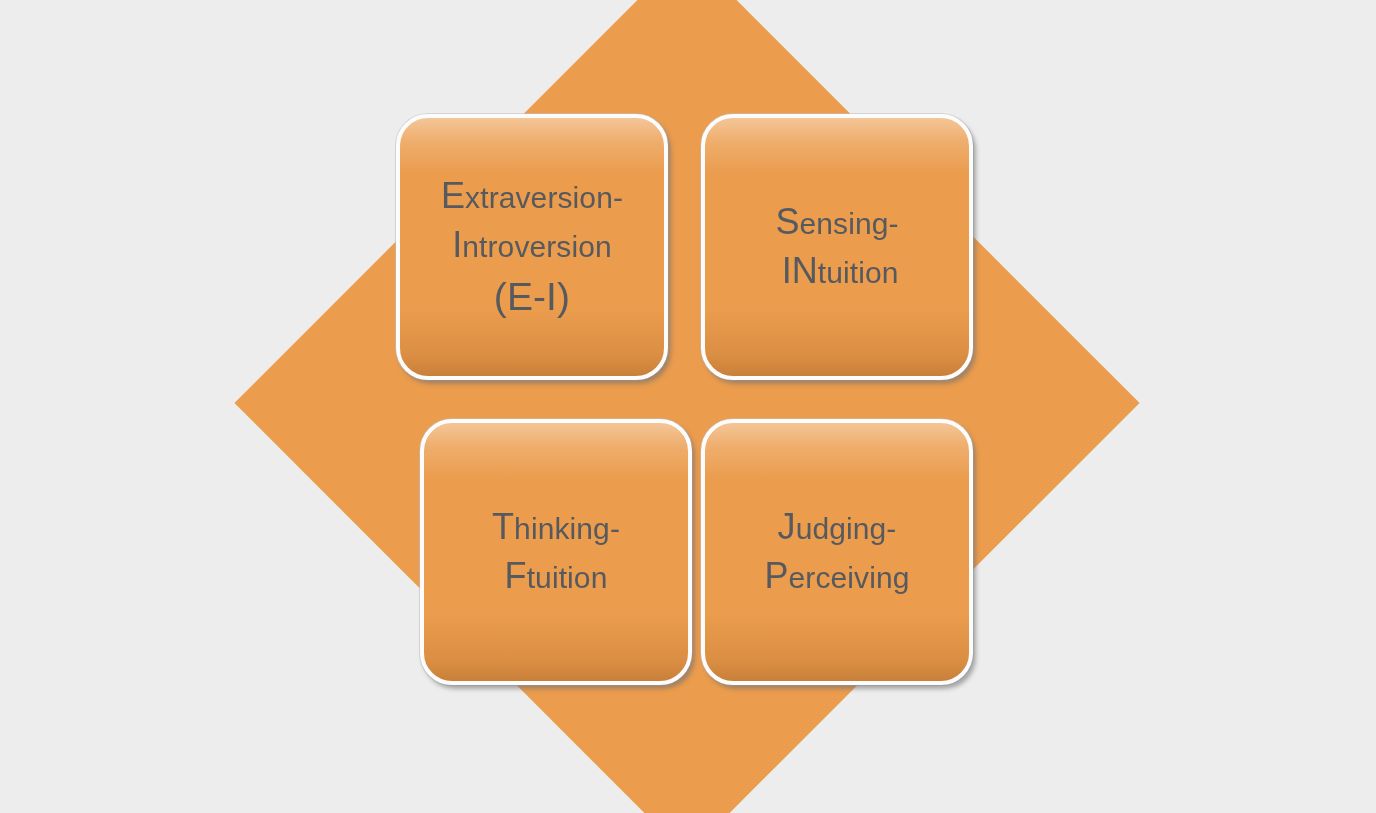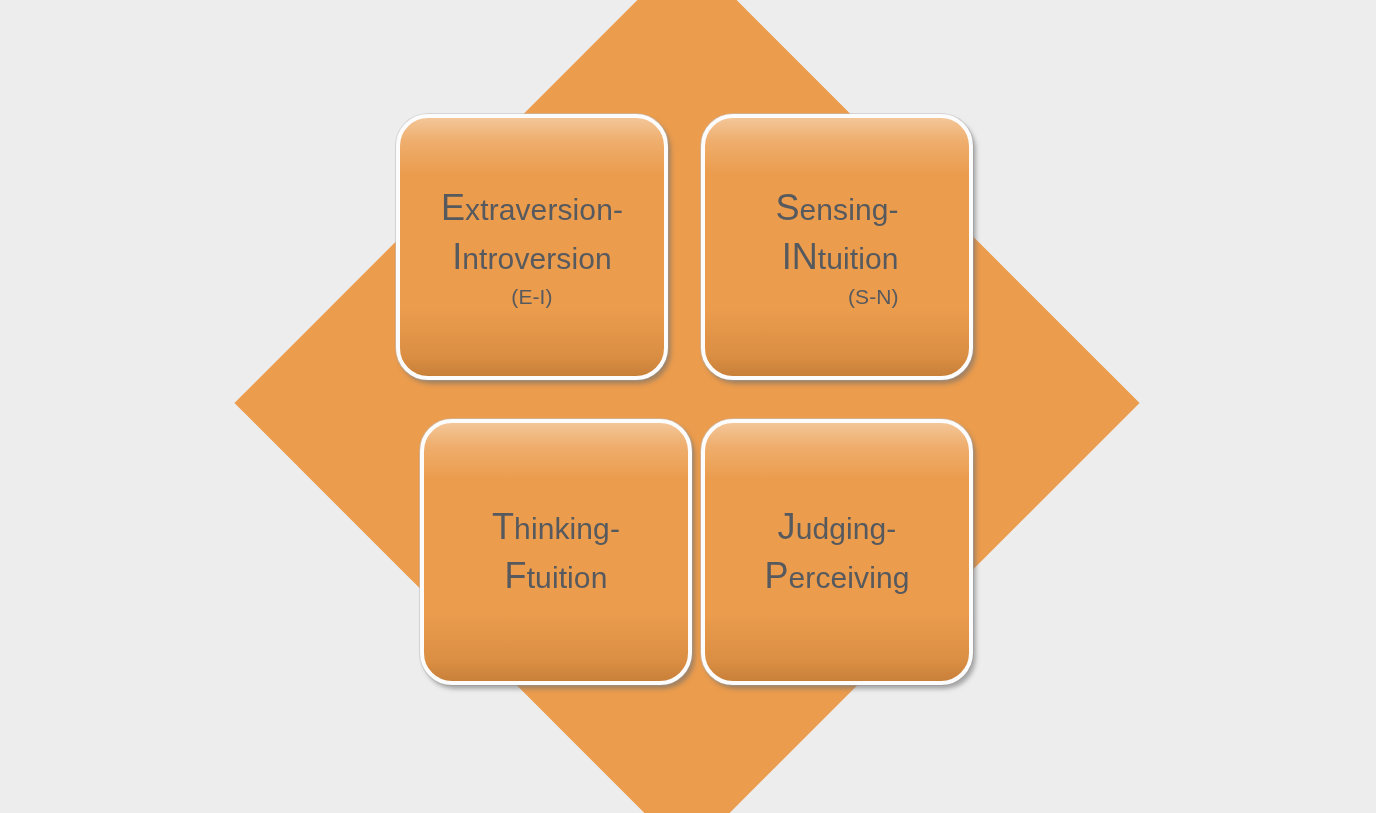"(E-I)" .node-code { font-size: 21px -> 39px }
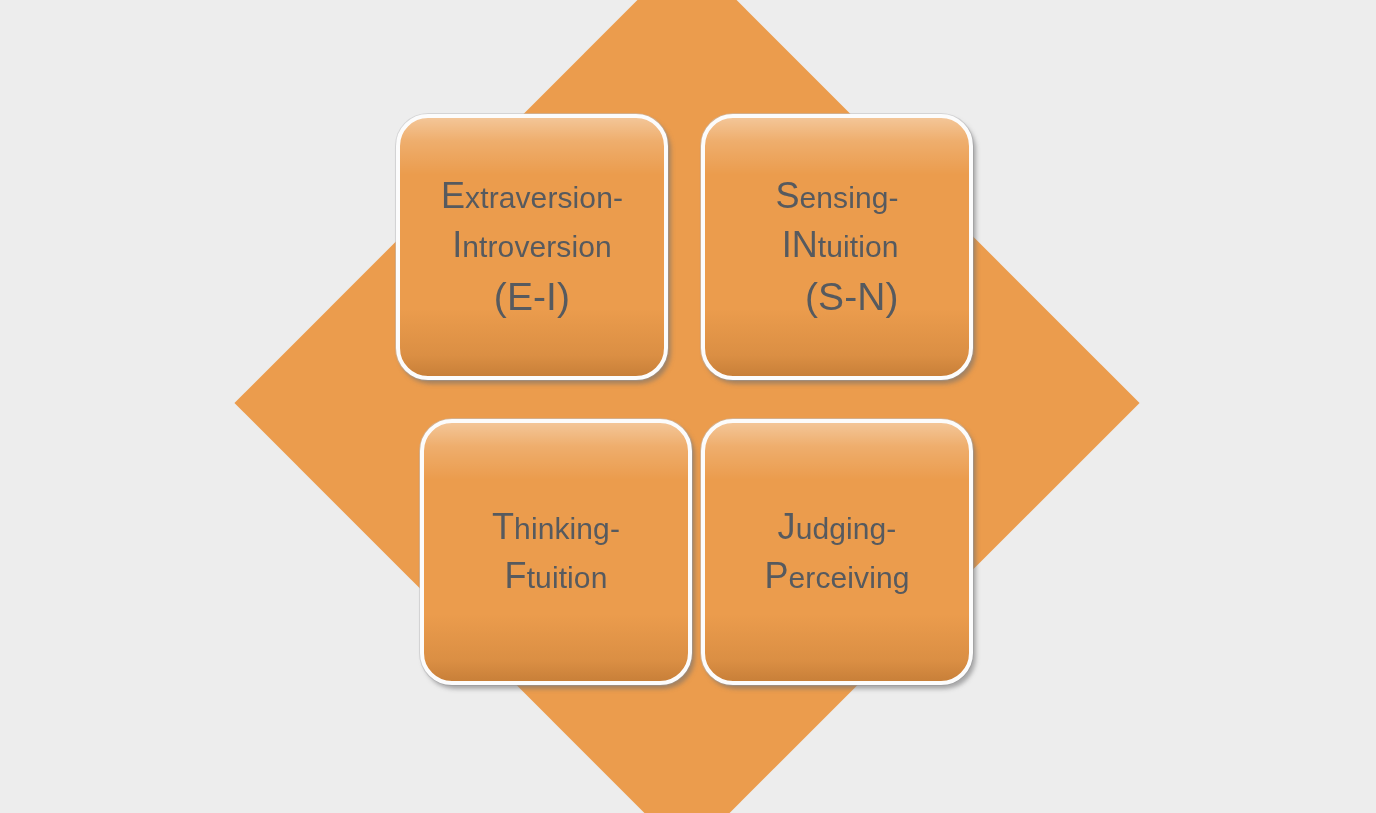"(S-N)" span.node-code { html: <span>(S-N)</span> -> none }
